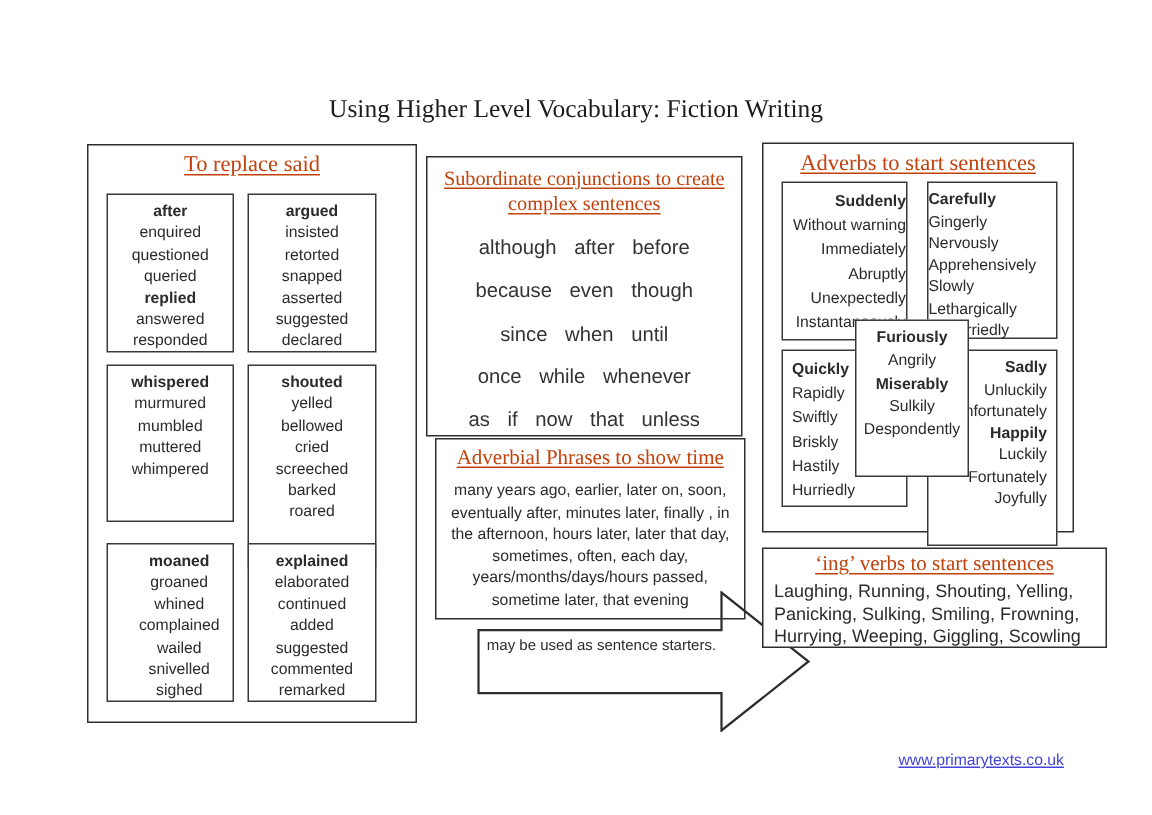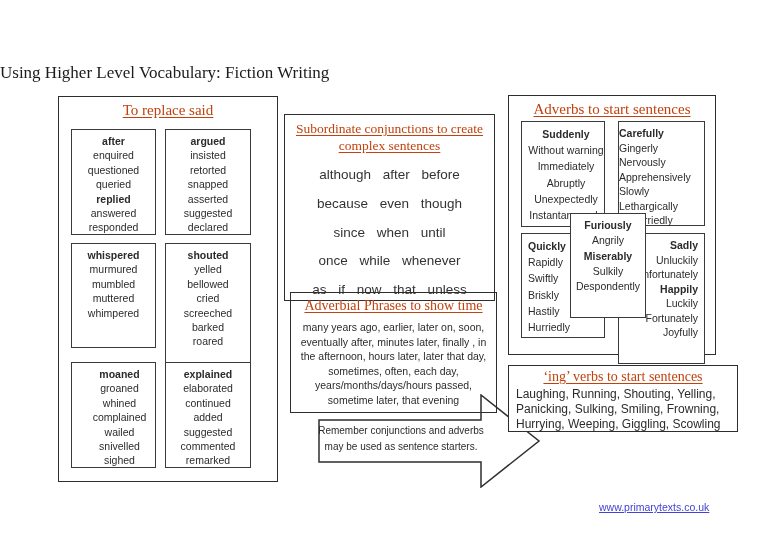"Using Higher Level Vocabulary: Fiction" #title { text-align: none -> center }
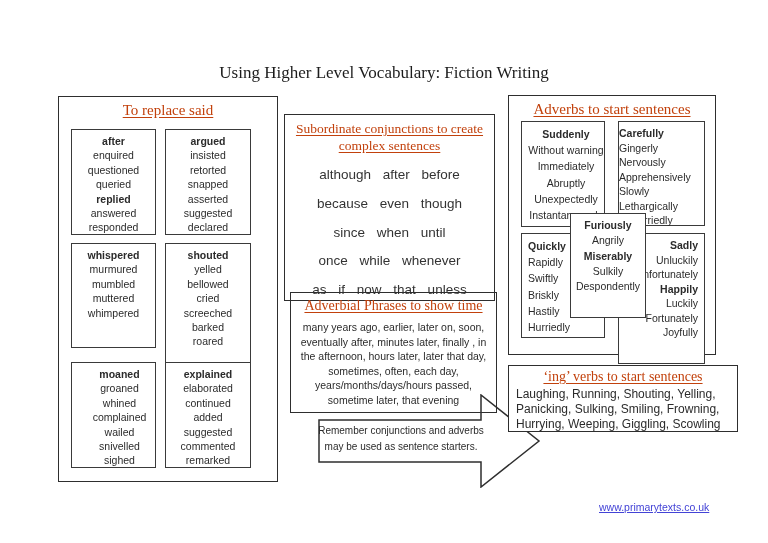"Subordinate conjunctions to create" #conj { top: 114px -> 104px }
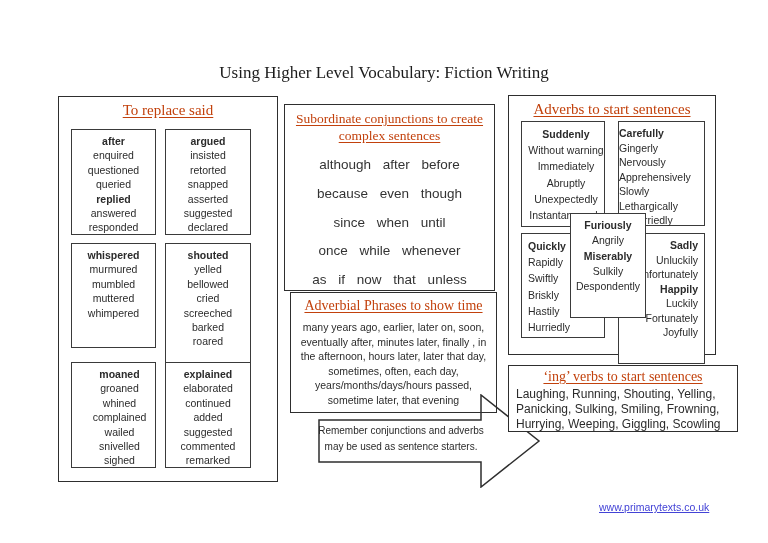"Suddenly" #adv-suddenly { text-align: center -> right }
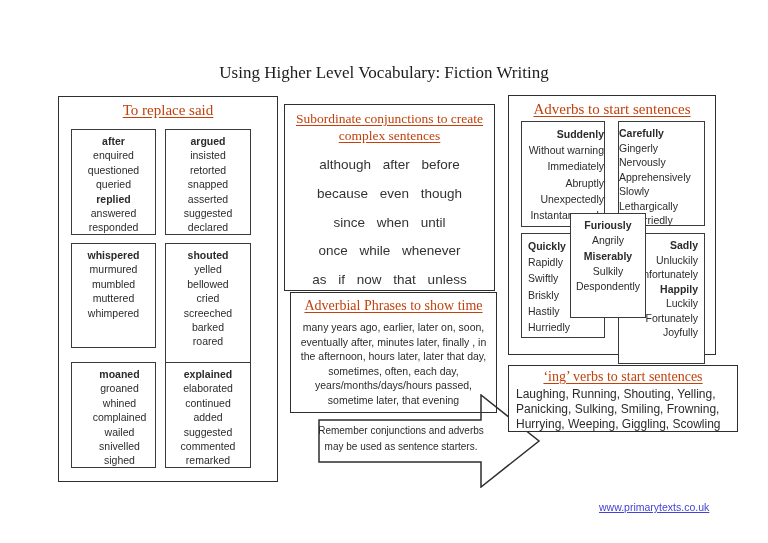"Remember conjunctions and adverbs" div { html: <div>Remember conjunctions and adverbs</div> -> none }
